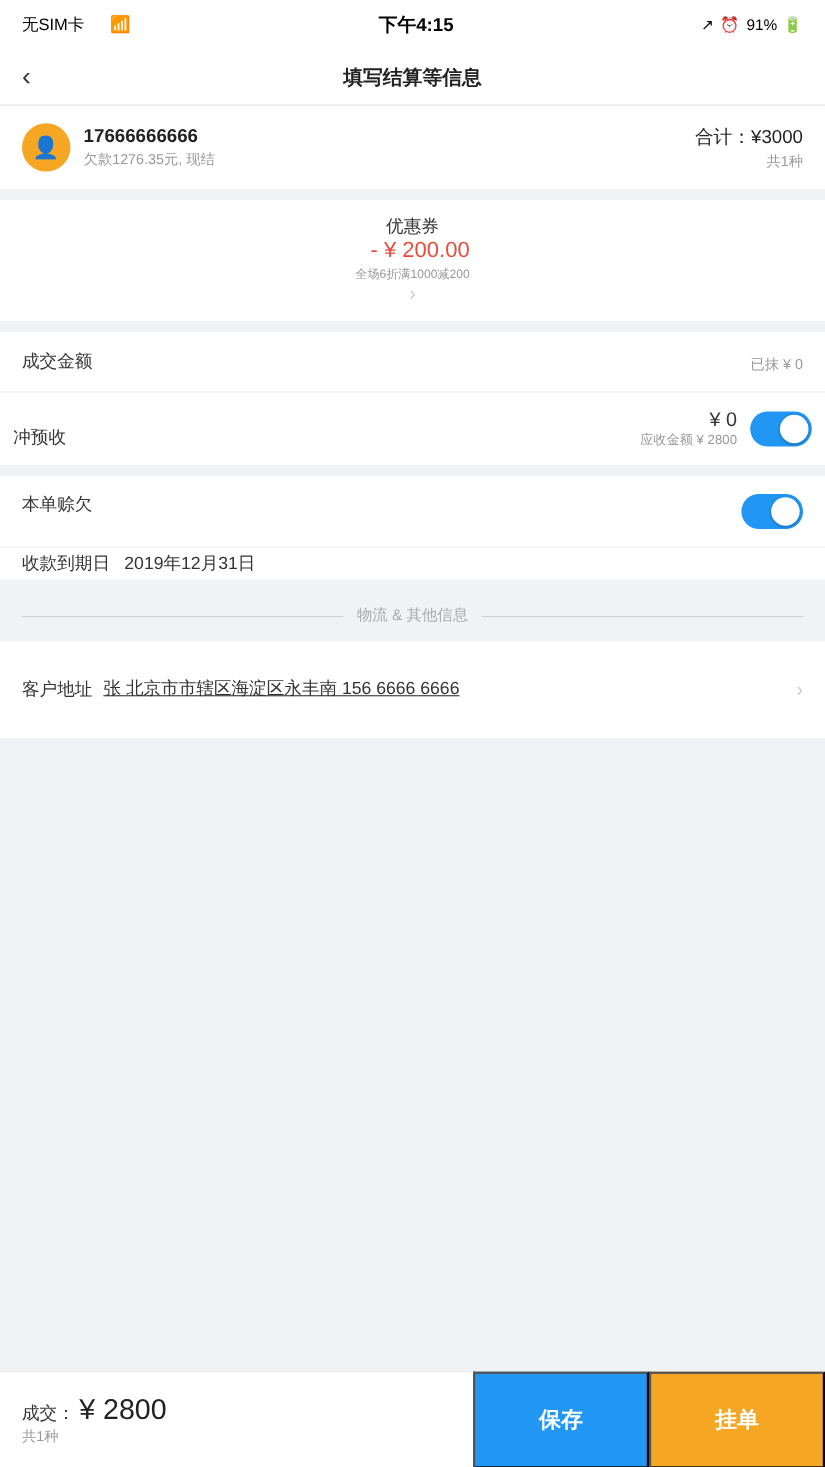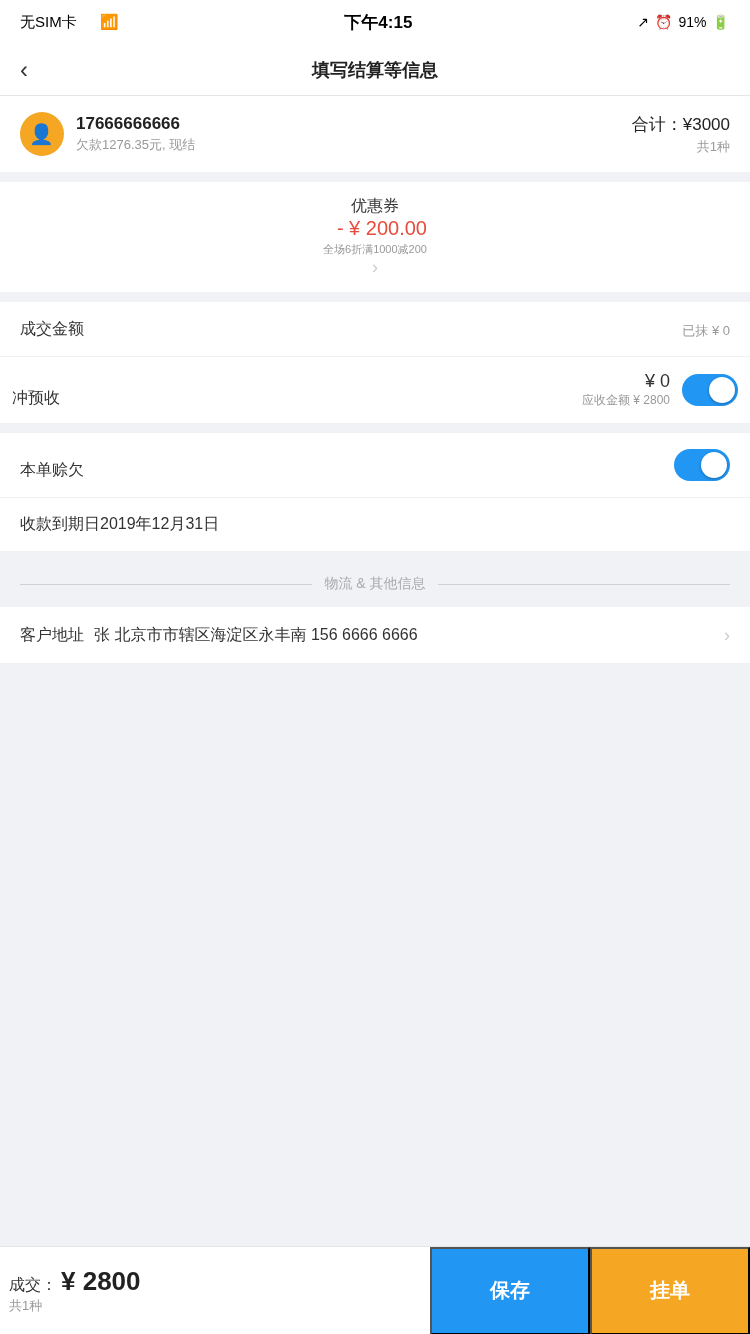"本单赊欠" .bendan-row { align-items: flex-end -> flex-start }
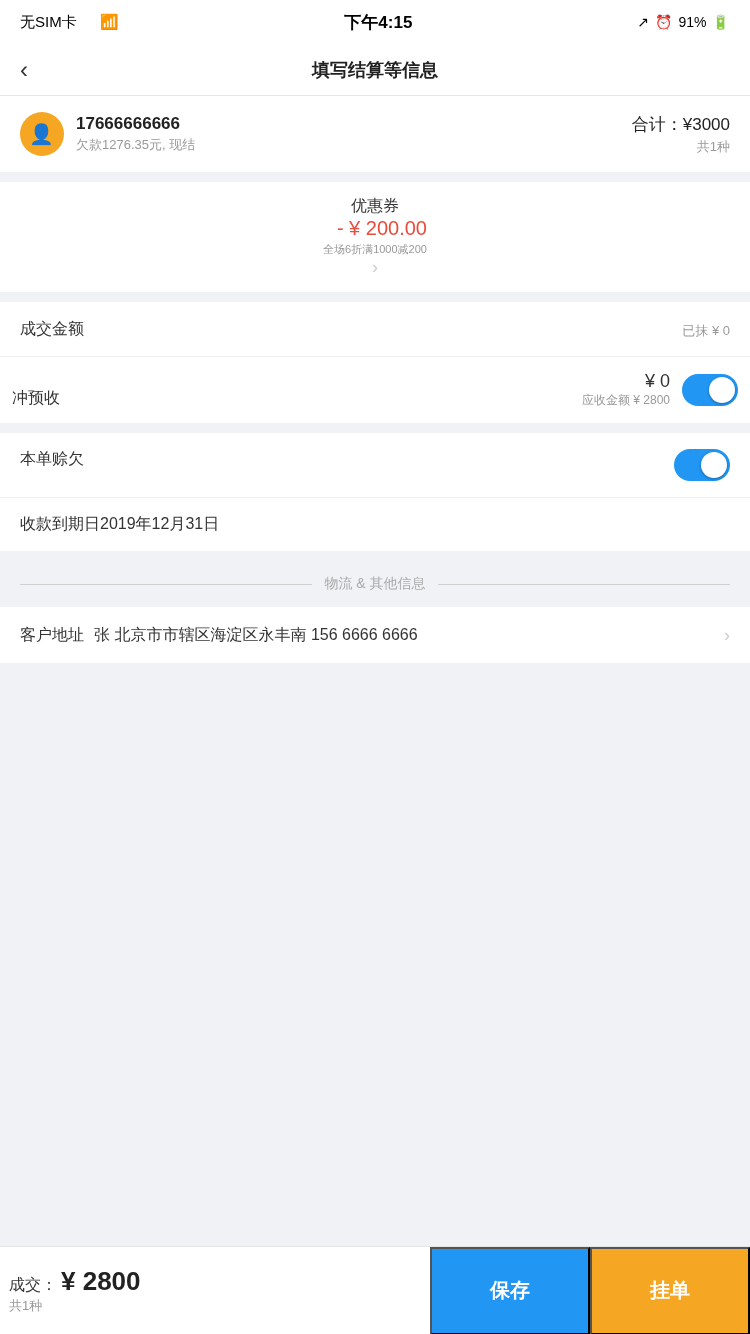"收款到期日" .date-row { gap: 0 -> 13px; padding: 16px 20px -> 4px 20px }
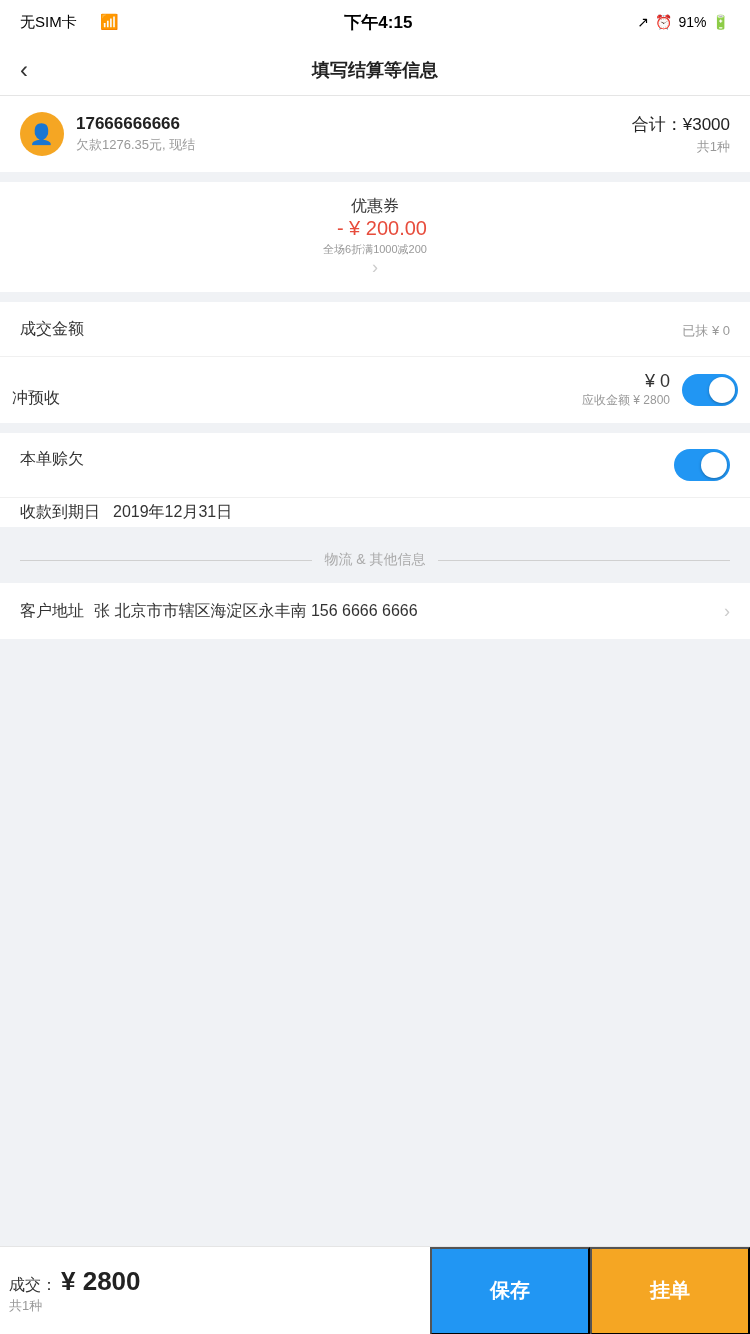"客户地址" .address-row { padding: 16px 20px -> 32px 20px }
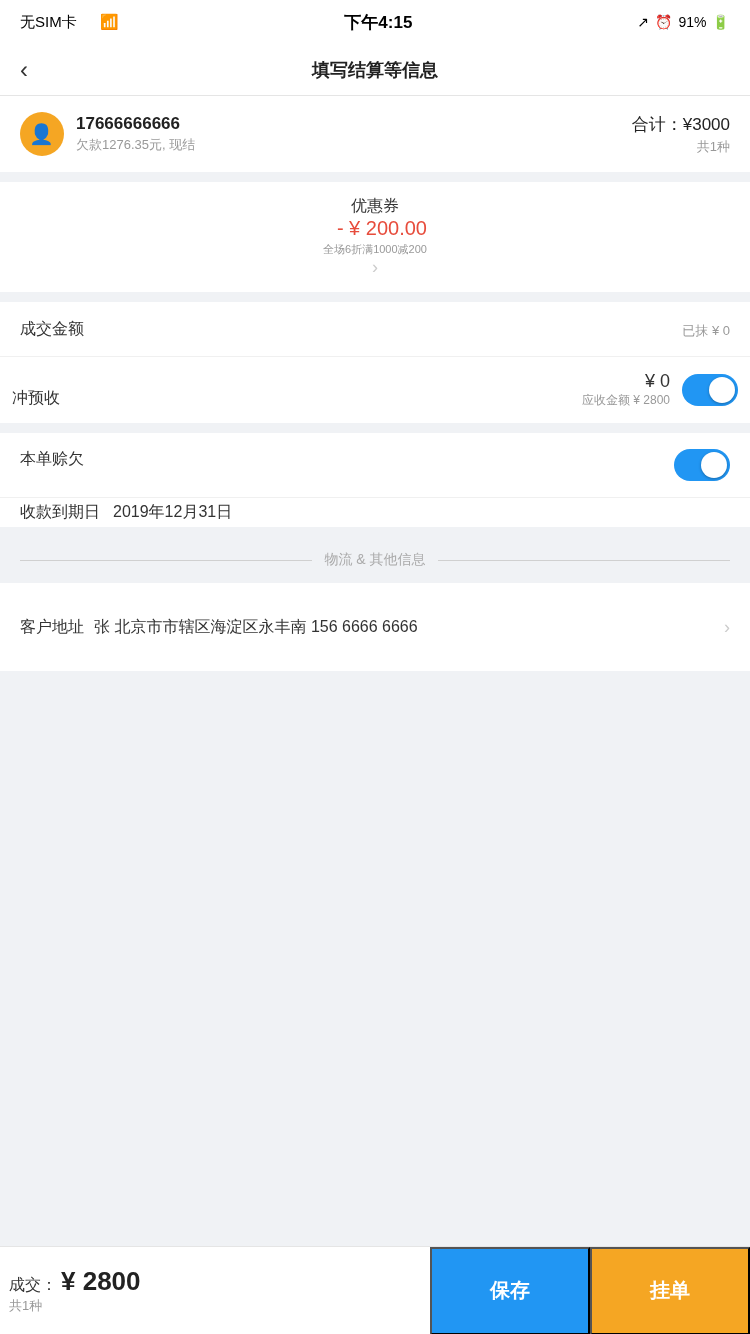"张 北京市市辖区海淀区永丰南 156 6666 6666" .address-content { text-decoration: none -> underline }
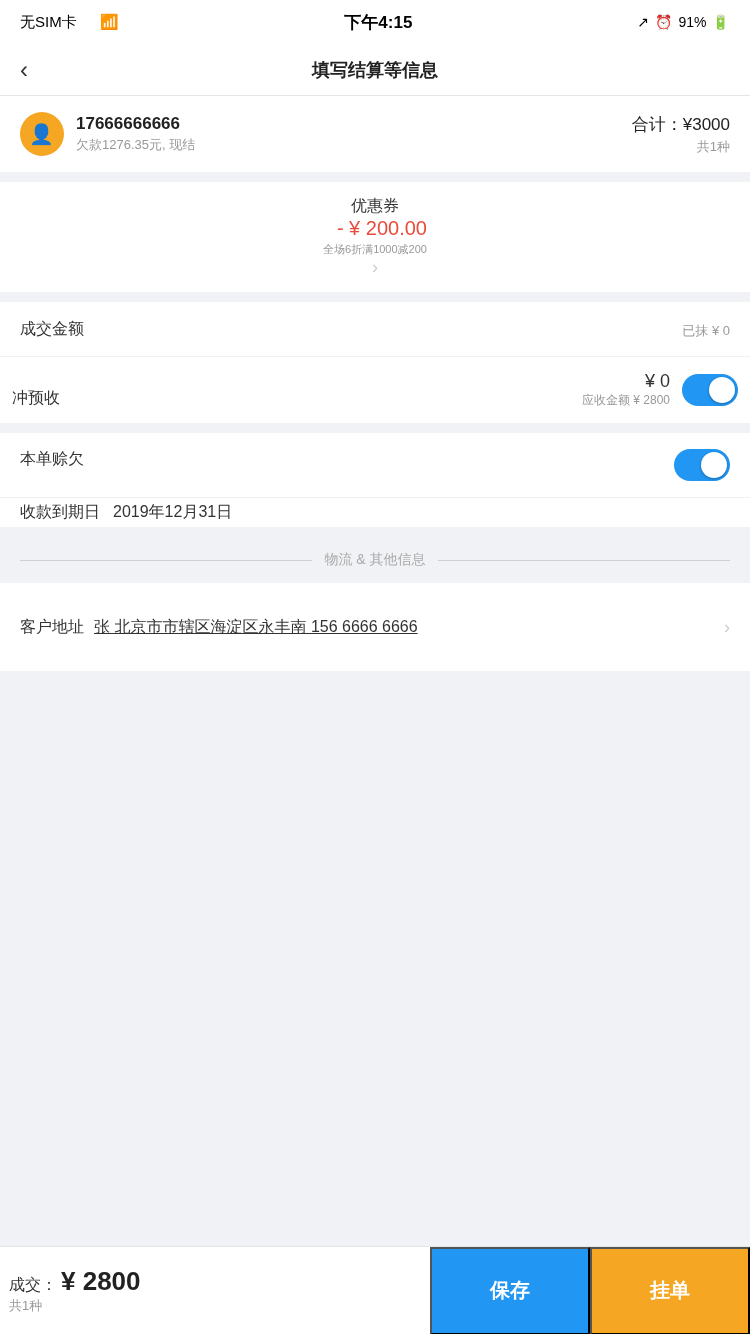"成交：" .bottom-summary { padding: 0 9px -> 0 20px }
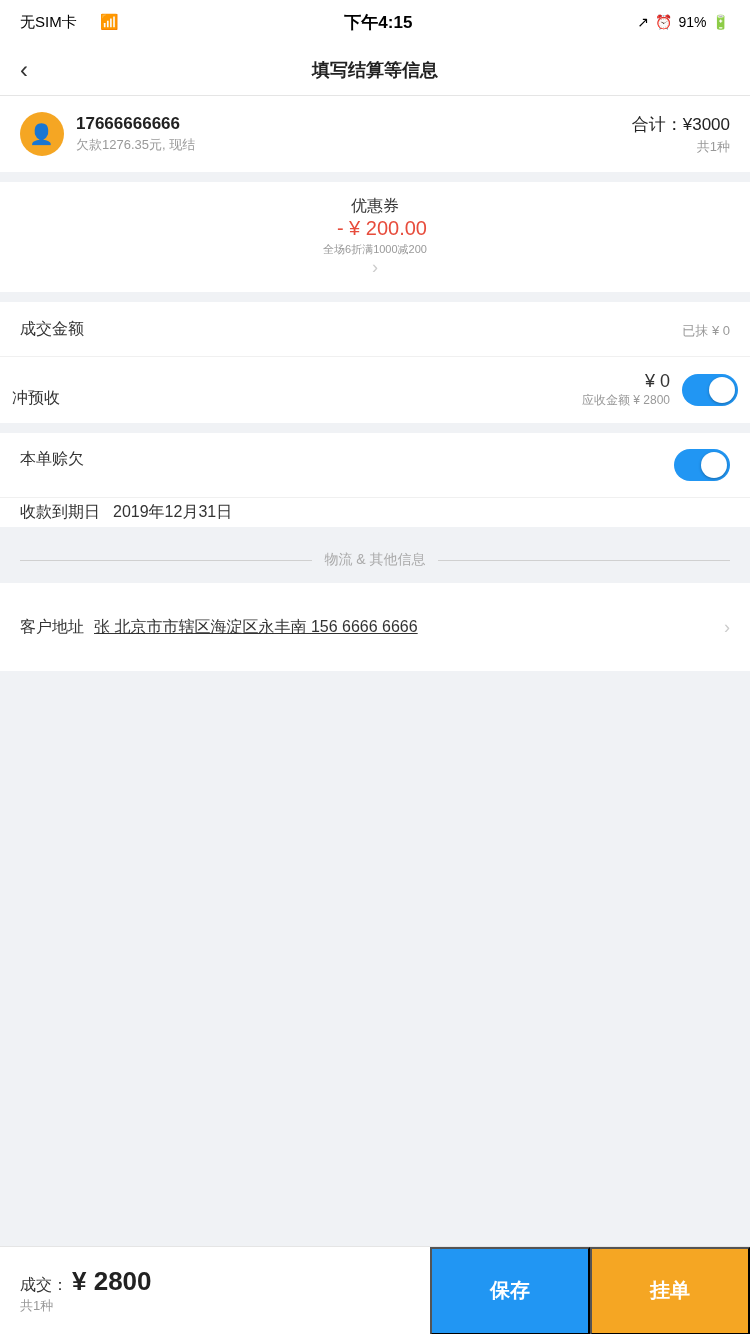"¥ 2800" span { font-weight: 700 -> 400 }
